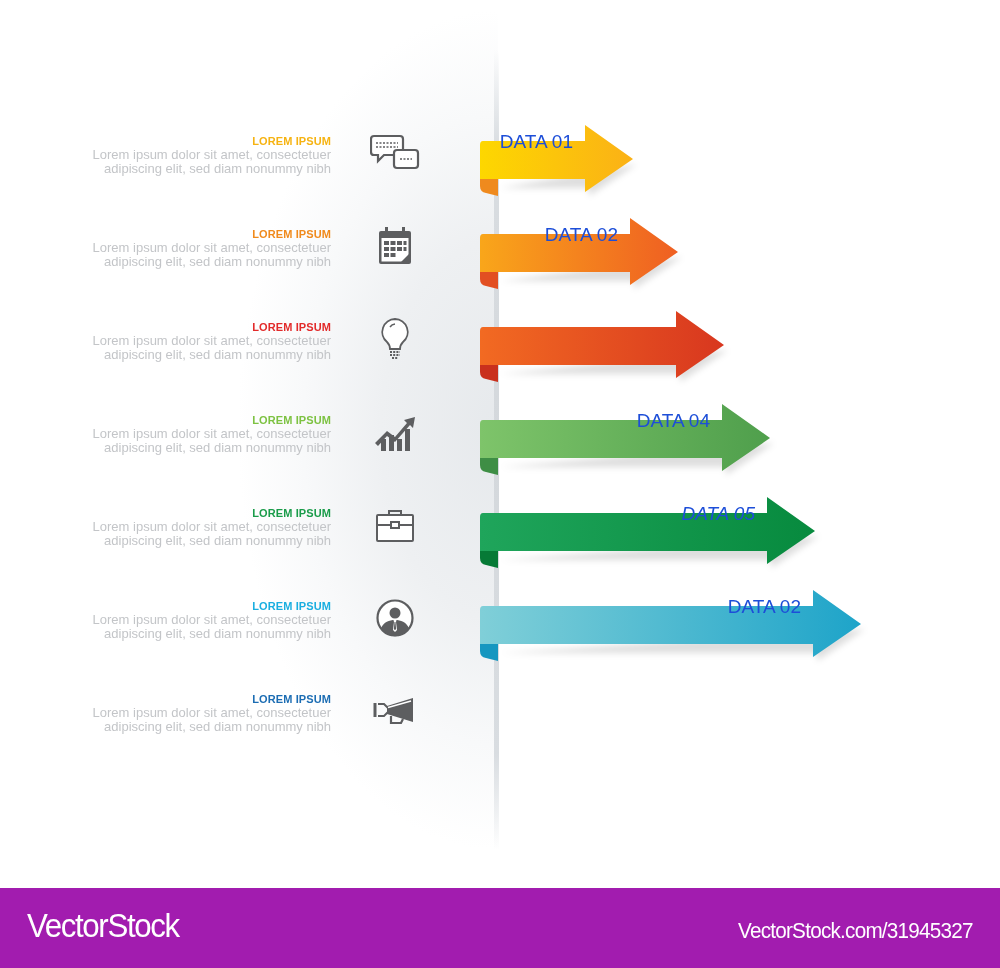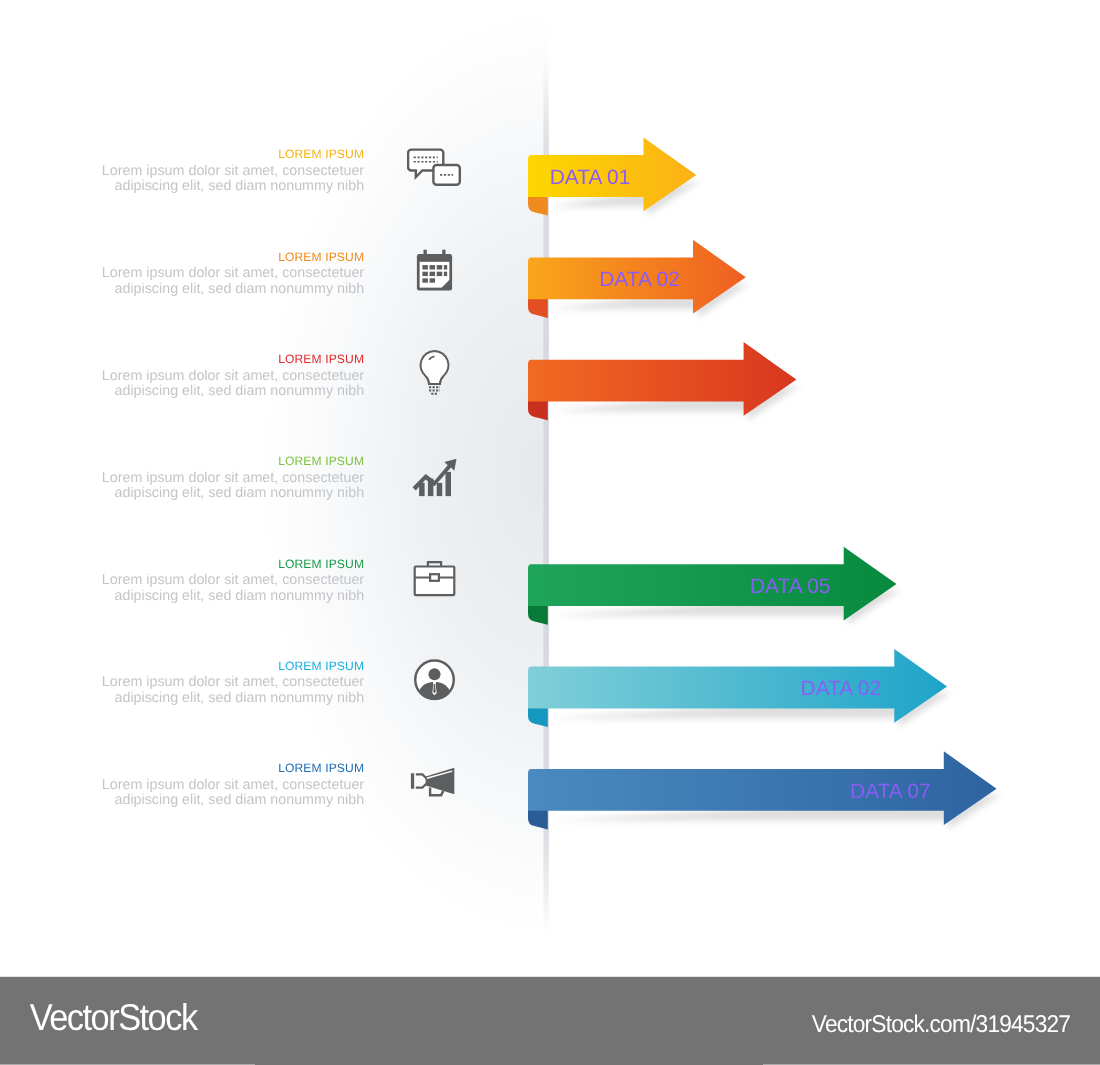"LOREM IPSUM" .title { font-weight: none -> bold }
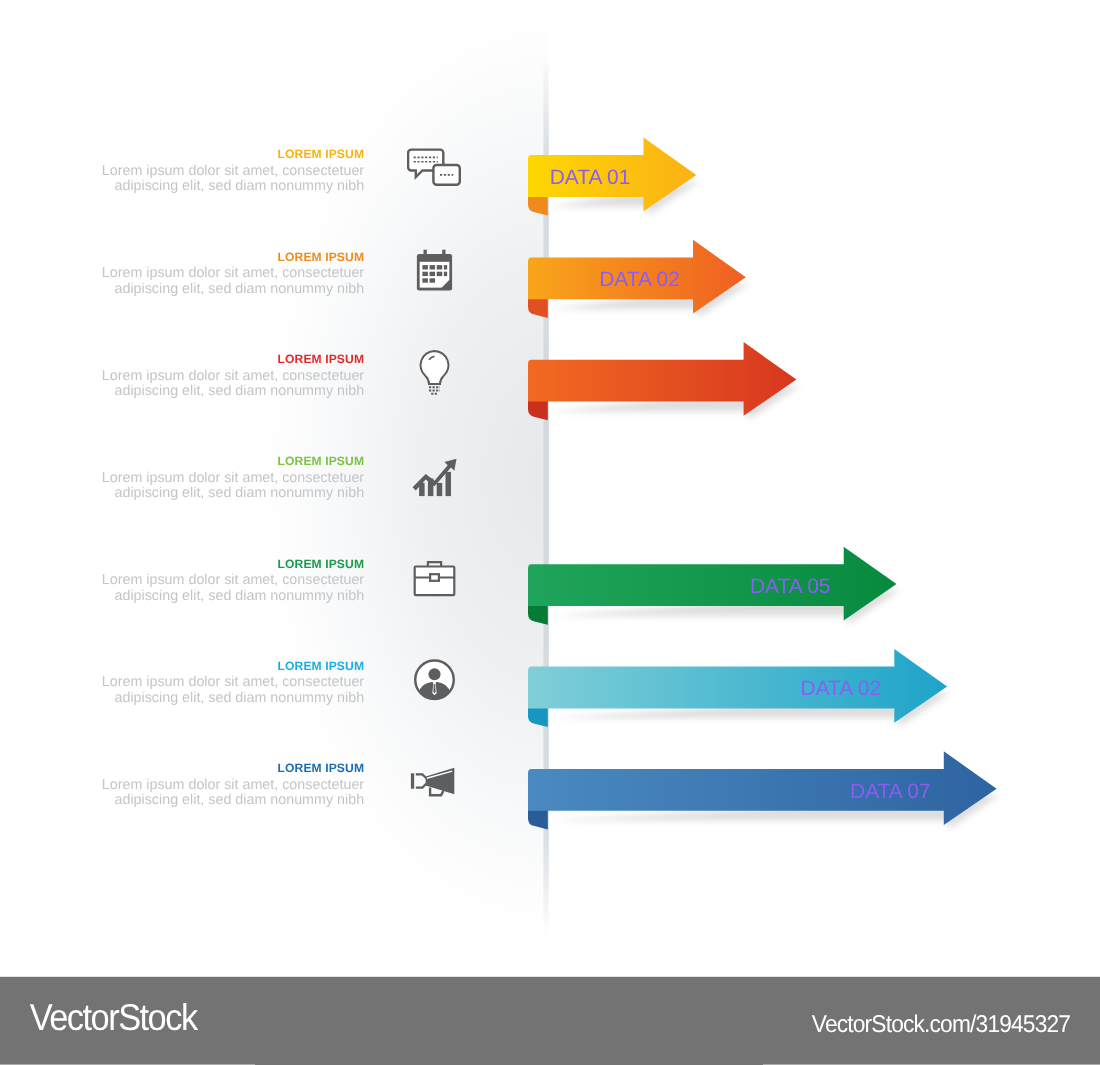"DATA 01" .ribbon-label { color: #8b5cf6 -> #1d4ed8; top: 20px -> 0 }
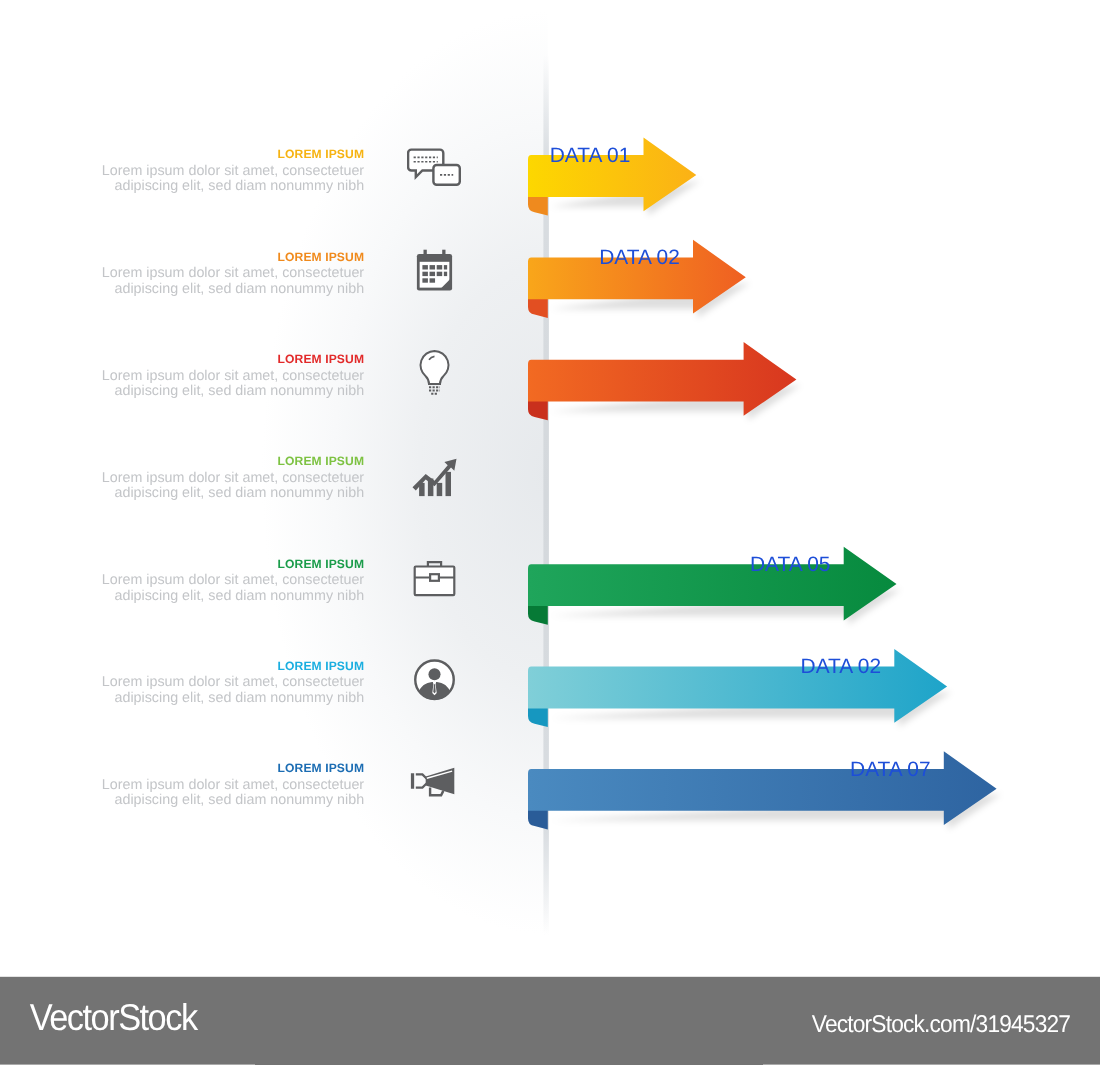"DATA 04" div.ribbon { html: none -> <div> <svg> <defs> <linearGradient> <stop></stop> <stop></stop> </linearGradient> <filter> <feGaussianBlur></feGaussianBlur> </filter> </defs> <path></path> <path></path> <path></path> </svg> <div>DATA 04</div> </div> }
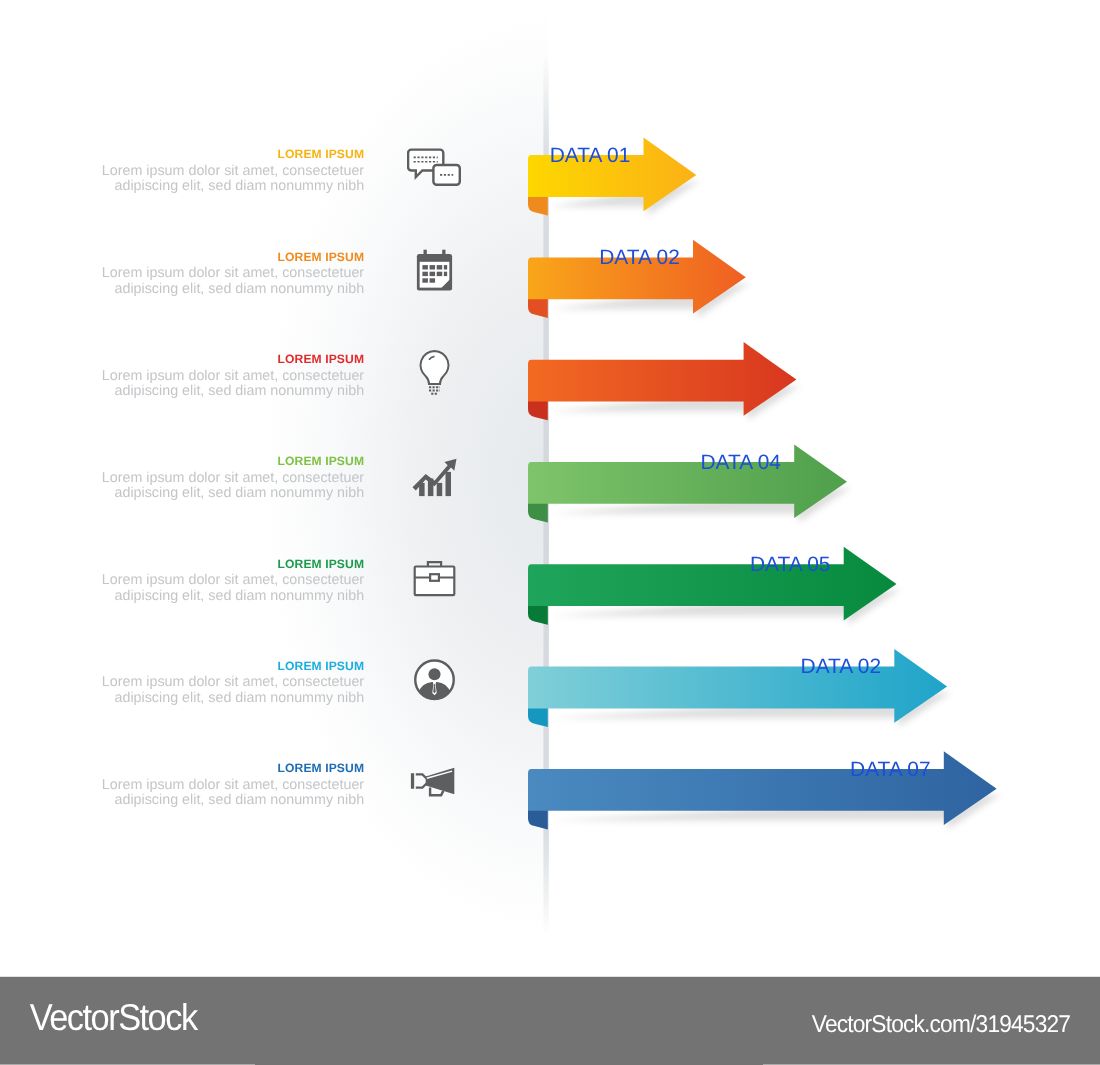"DATA 05" div.ribbon-label { font-style: none -> italic }
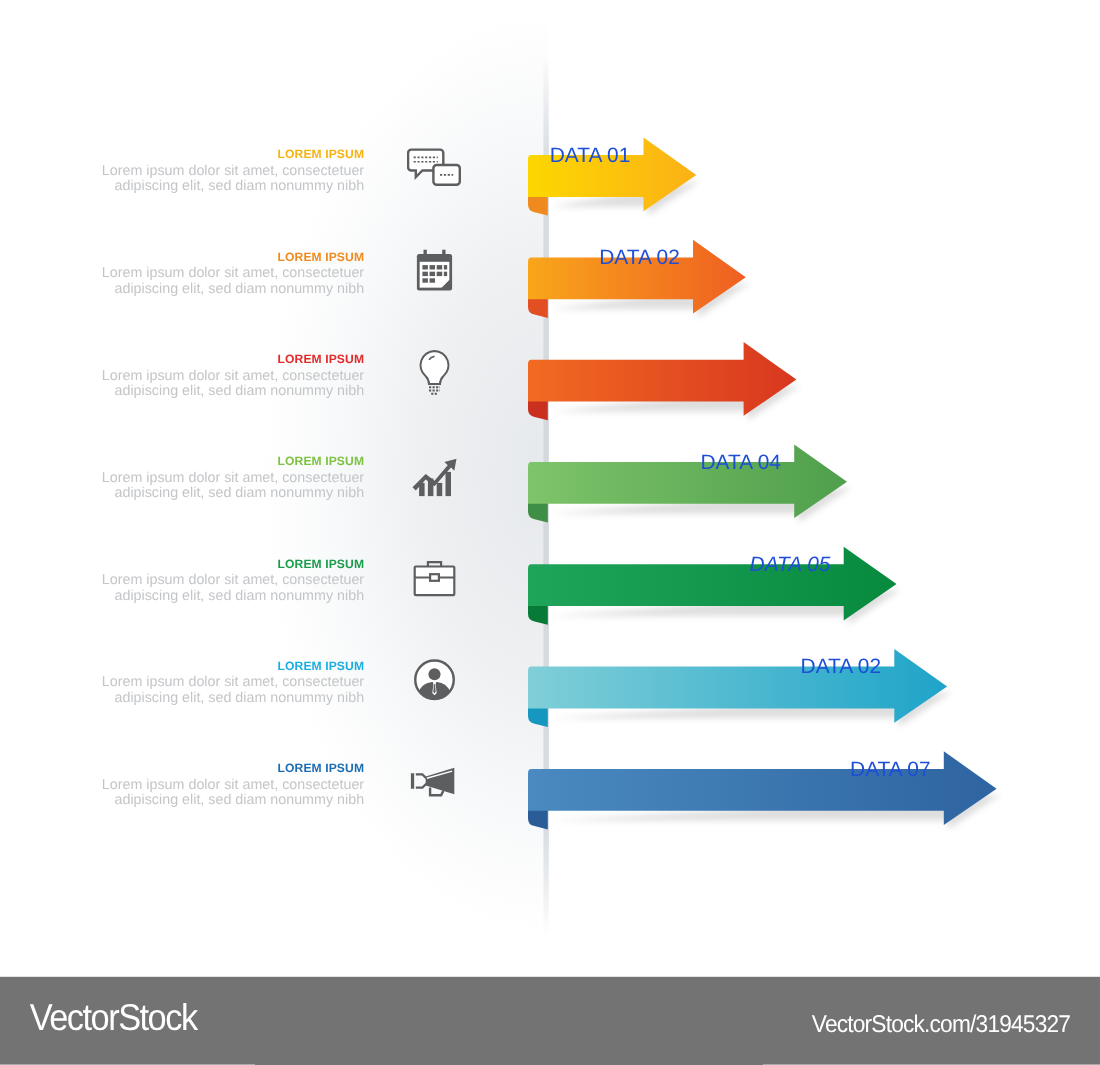"DATA 07" div.ribbon { html: <div> <svg> <defs> <linearGradient> <stop></stop> <stop></stop> </linearGradient> <filter> <feGaussianBlur></feGaussianBlur> </filter> </defs> <path></path> <path></path> <path></path> </svg> <div>DATA 07</div> </div> -> none }
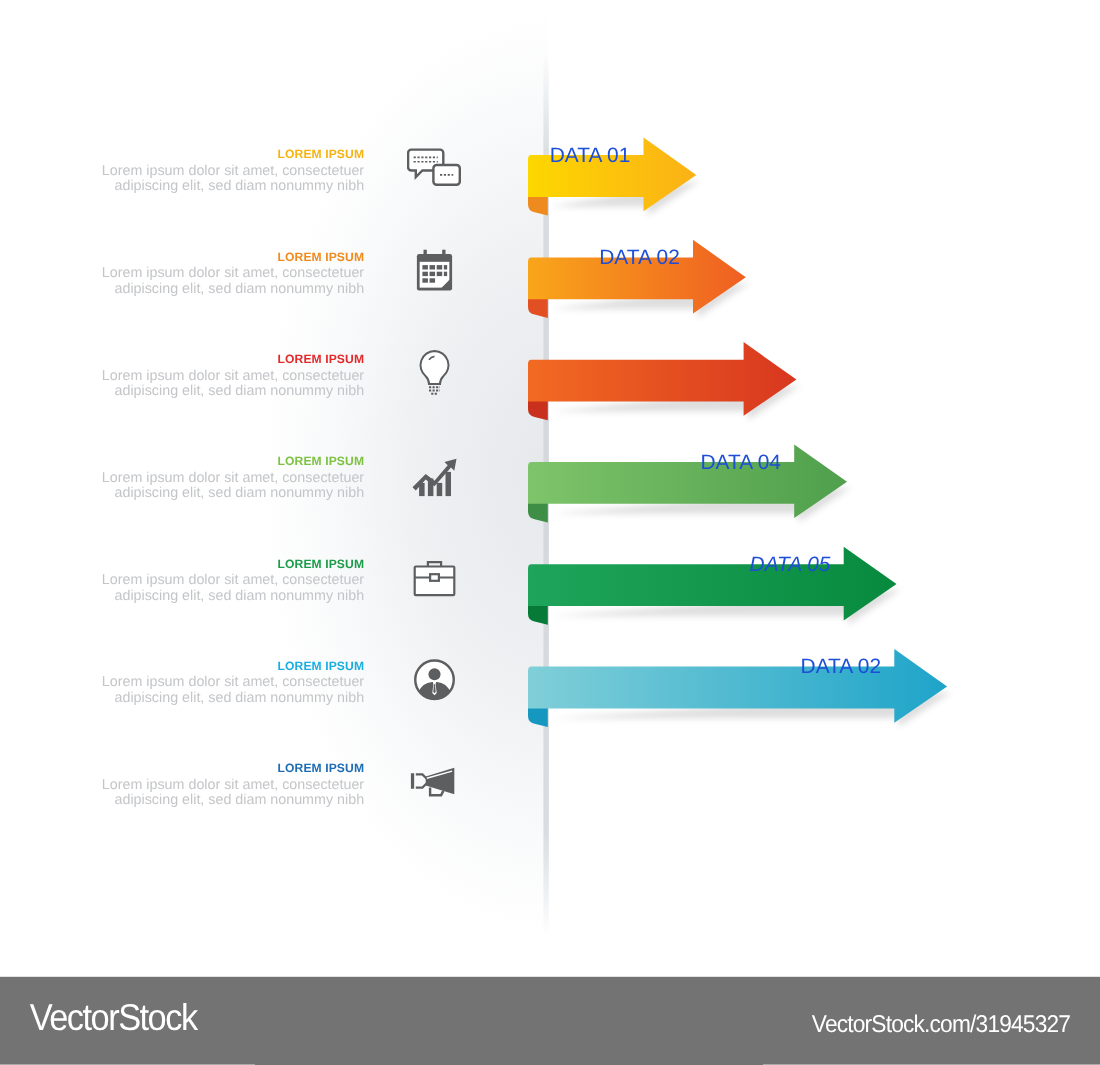"VectorStock" .footer { background: #737373 -> #a21caf }
